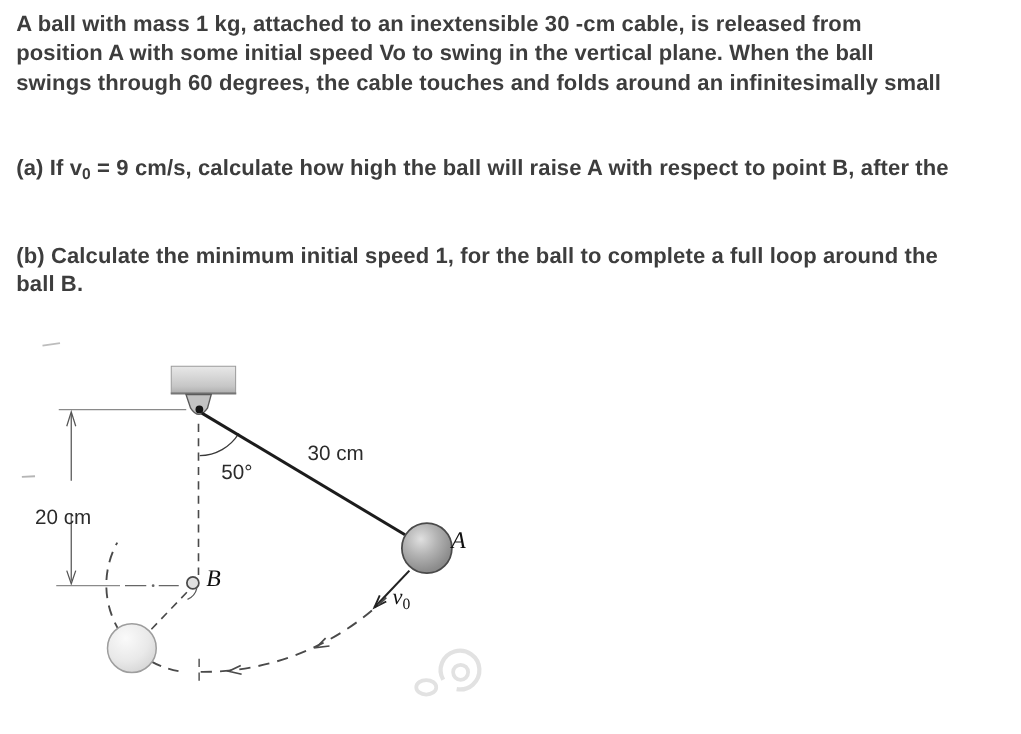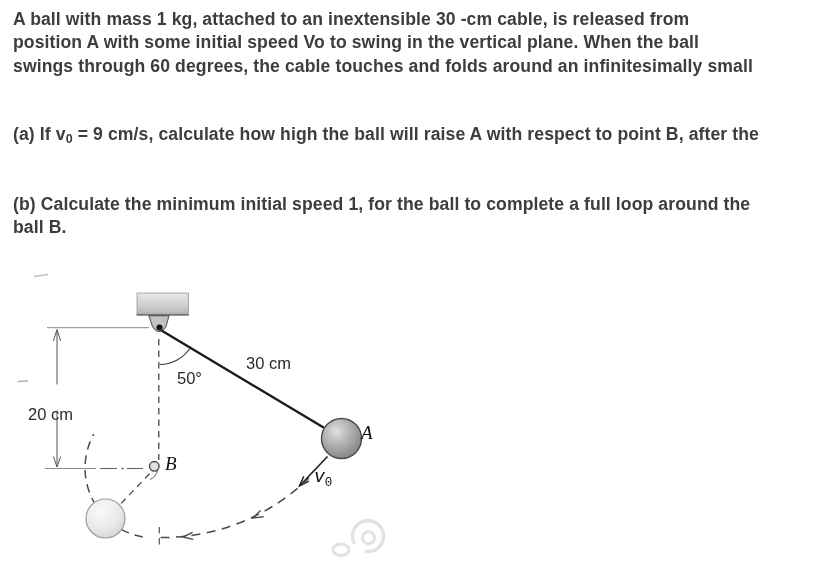"v0" div.math-label { font-family: Liberation Mono, monospace -> none }
